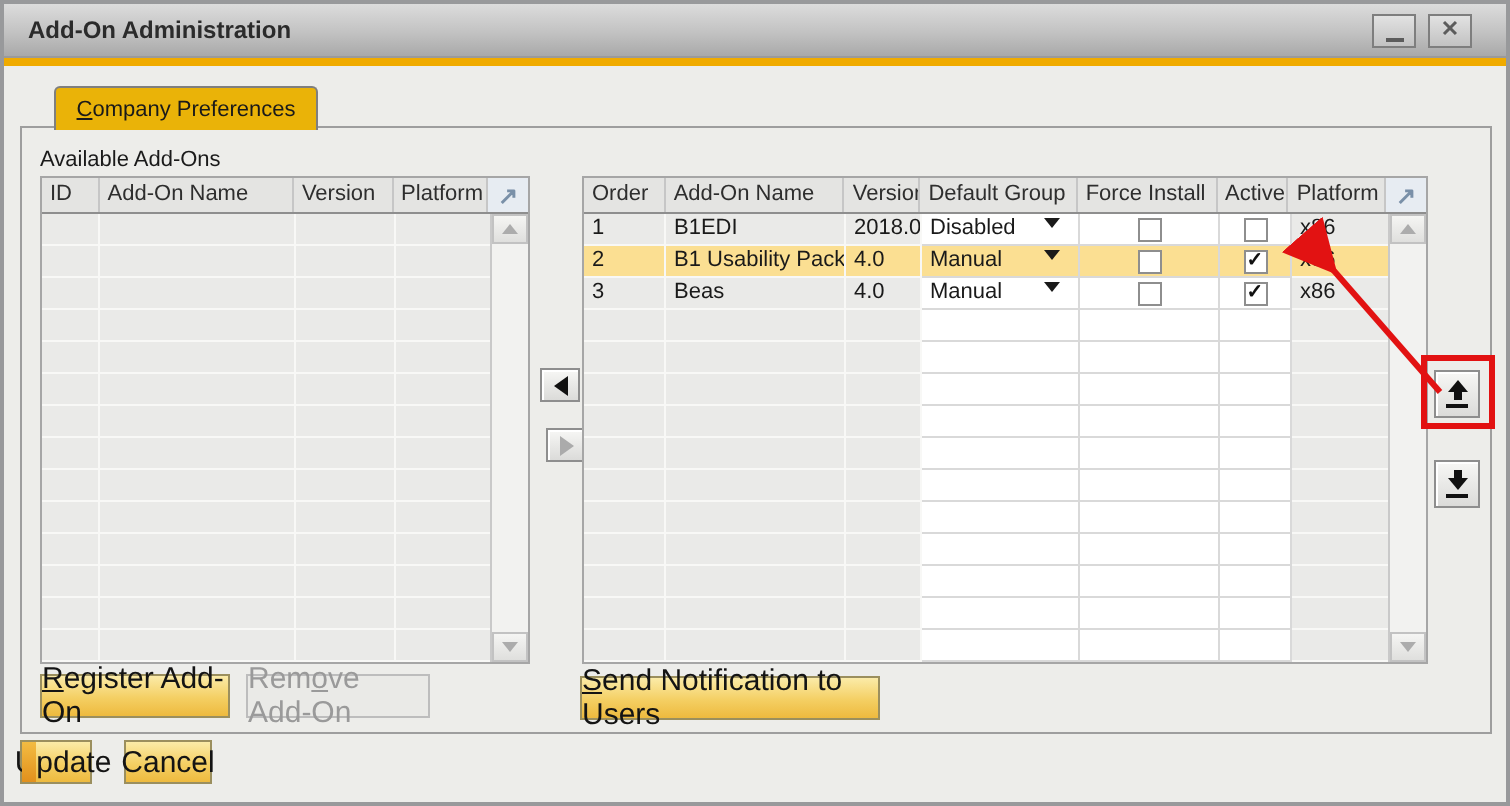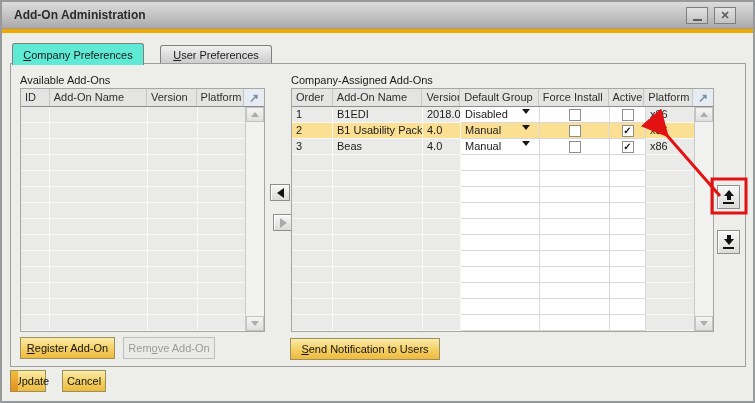"Company Preferences" .tab.active { background: #5eead4 -> #eab308; left: 10px -> 25px }
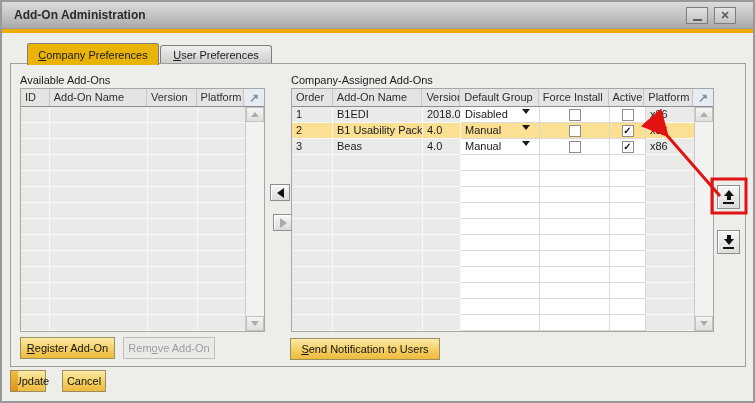"User Preferences" div.tab { html: <div> <span><u>U</u>ser Preferences</span> </div> -> none }
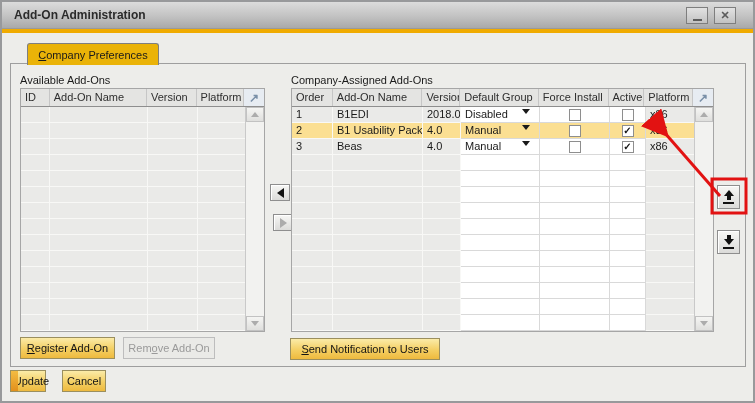"Company-Assigned Add-Ons" div.panel-label { html: <div>Company-Assigned Add-Ons</div> -> none }
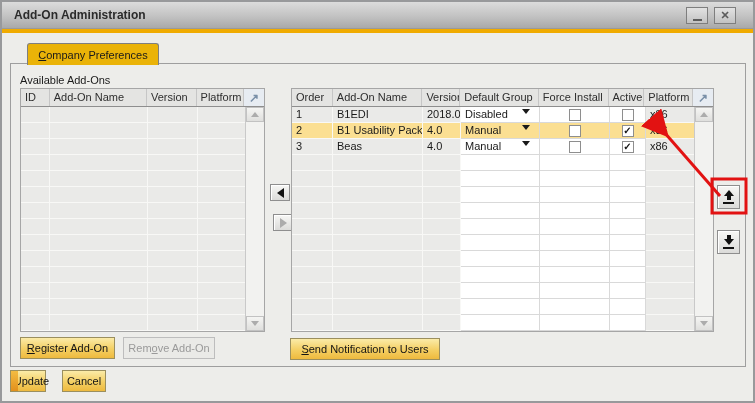"Register Add-On" .btn { font-size: 11px -> 15px }
